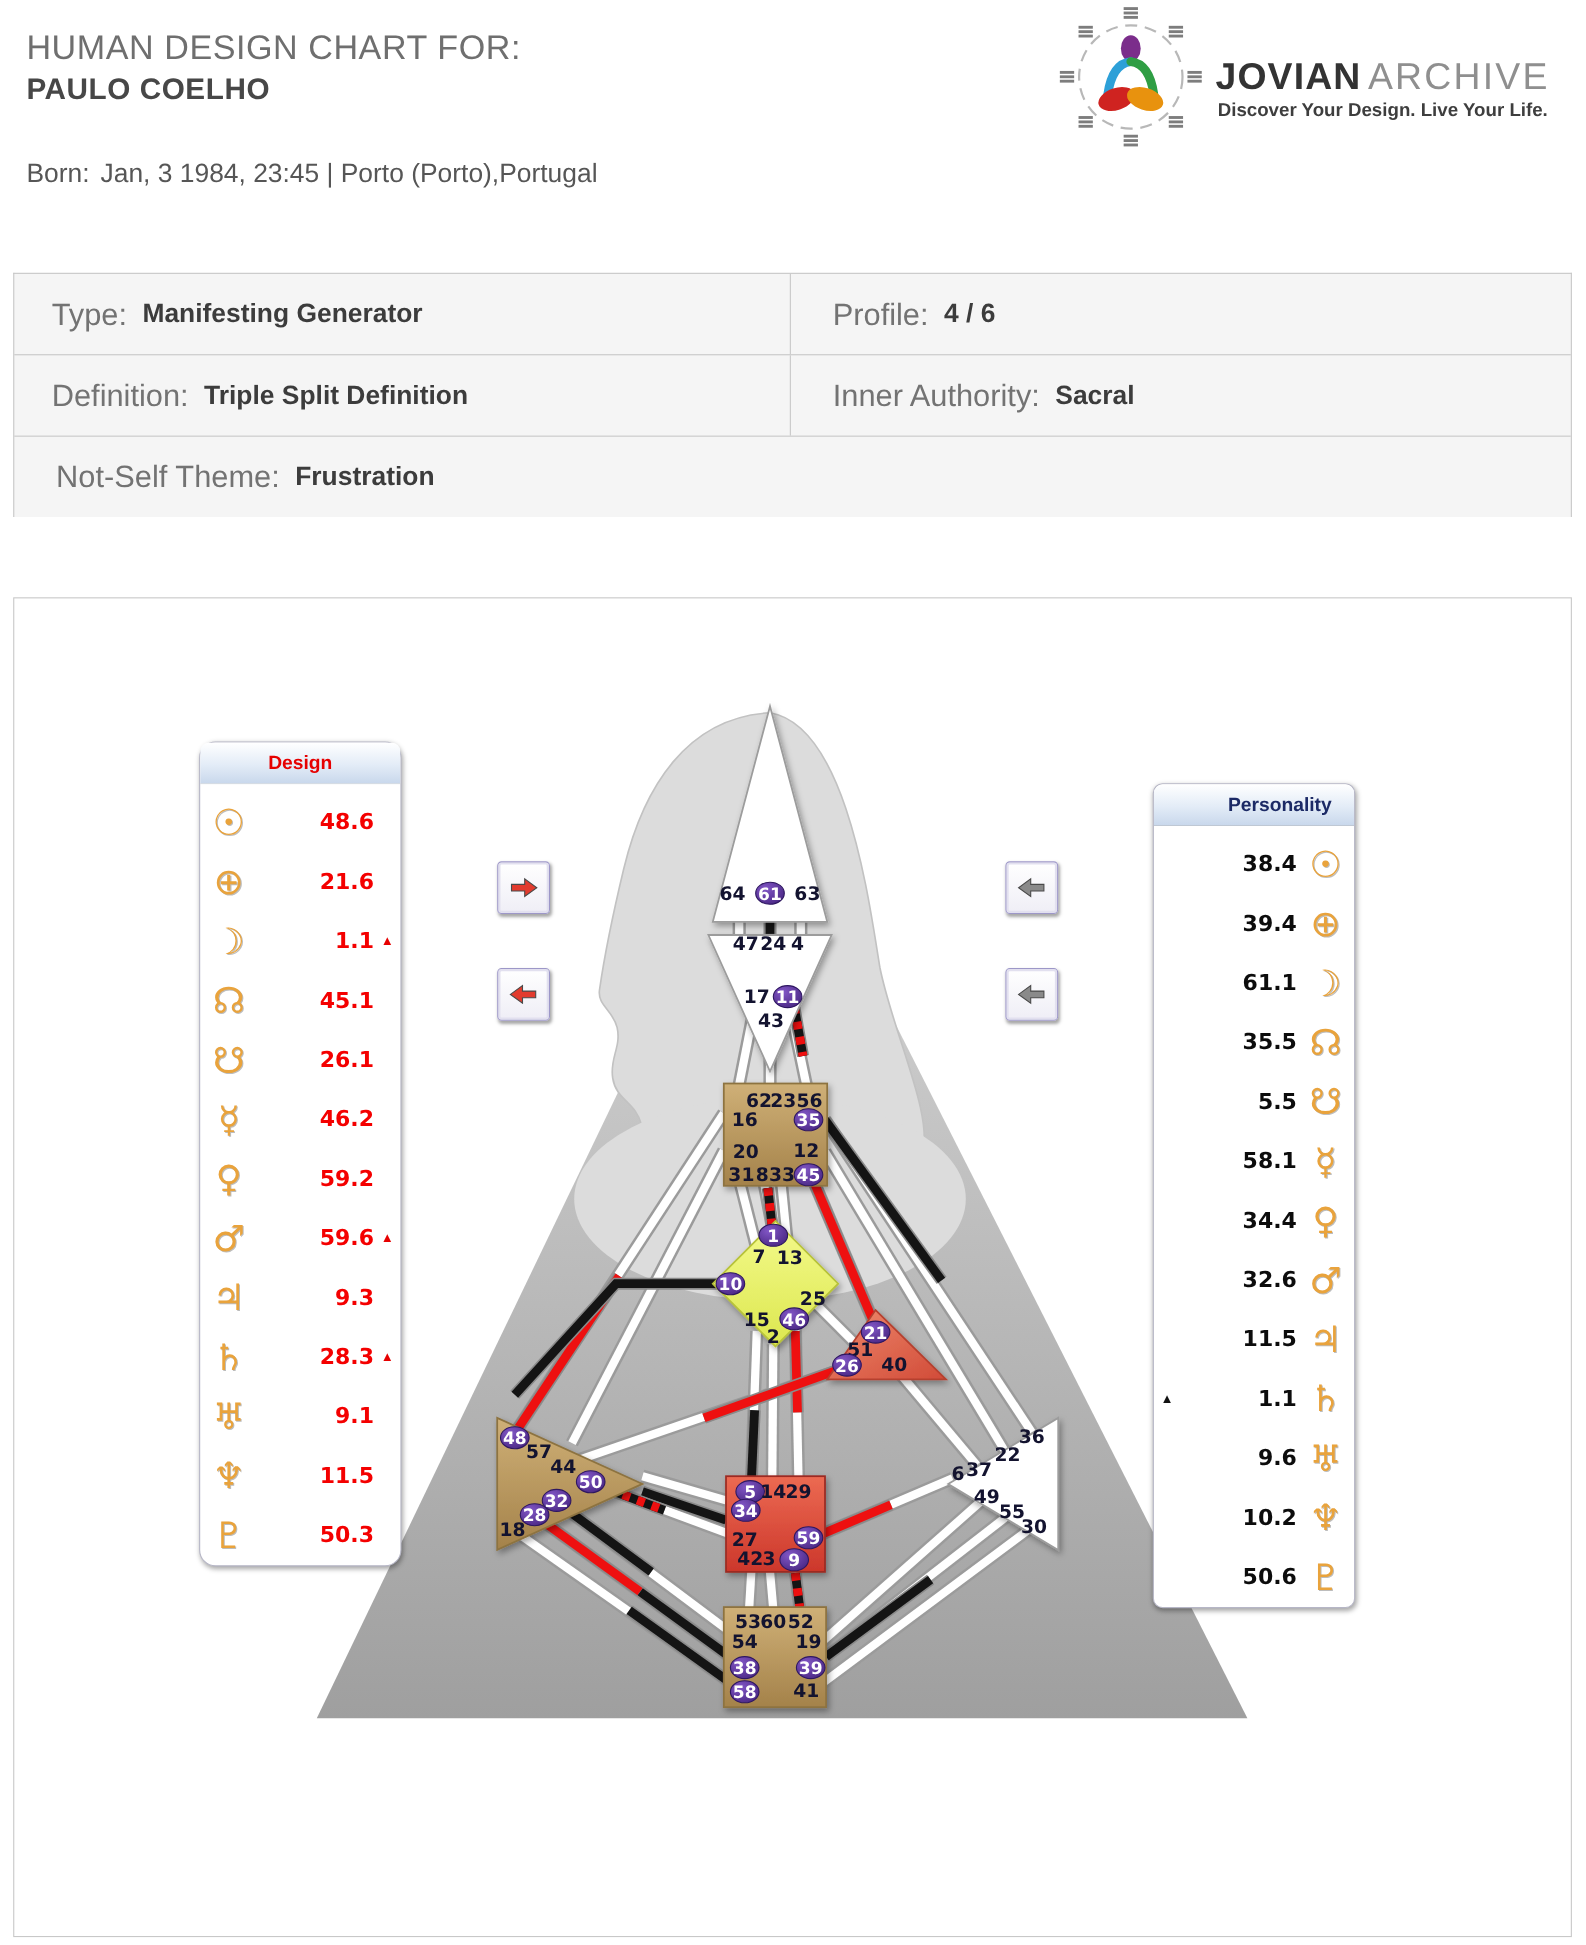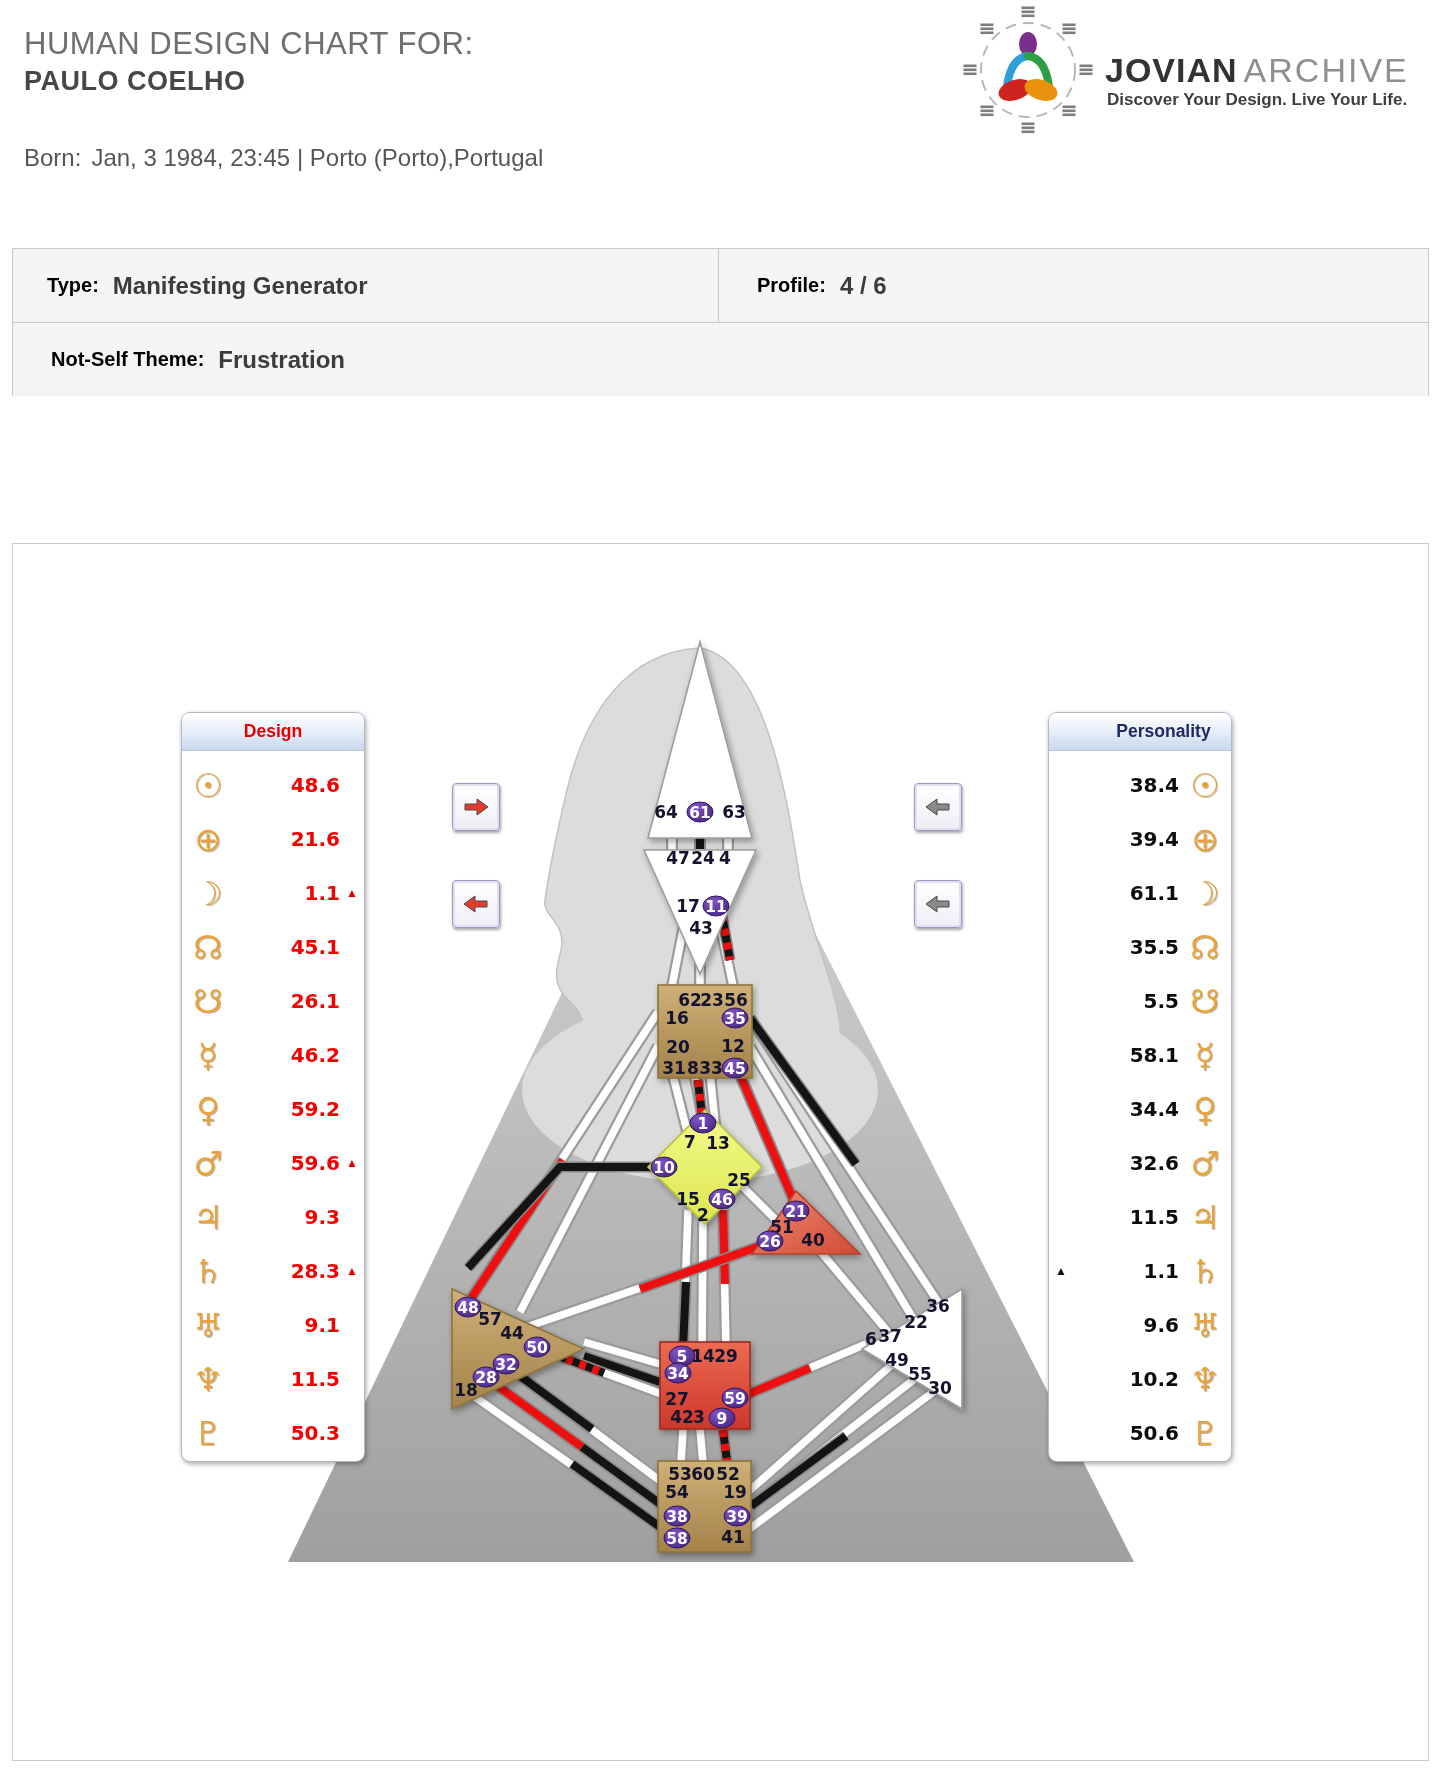"Type:" .plabel { color: #000000 -> #737373; font-size: 20px -> 28px; font-weight: bold -> none }
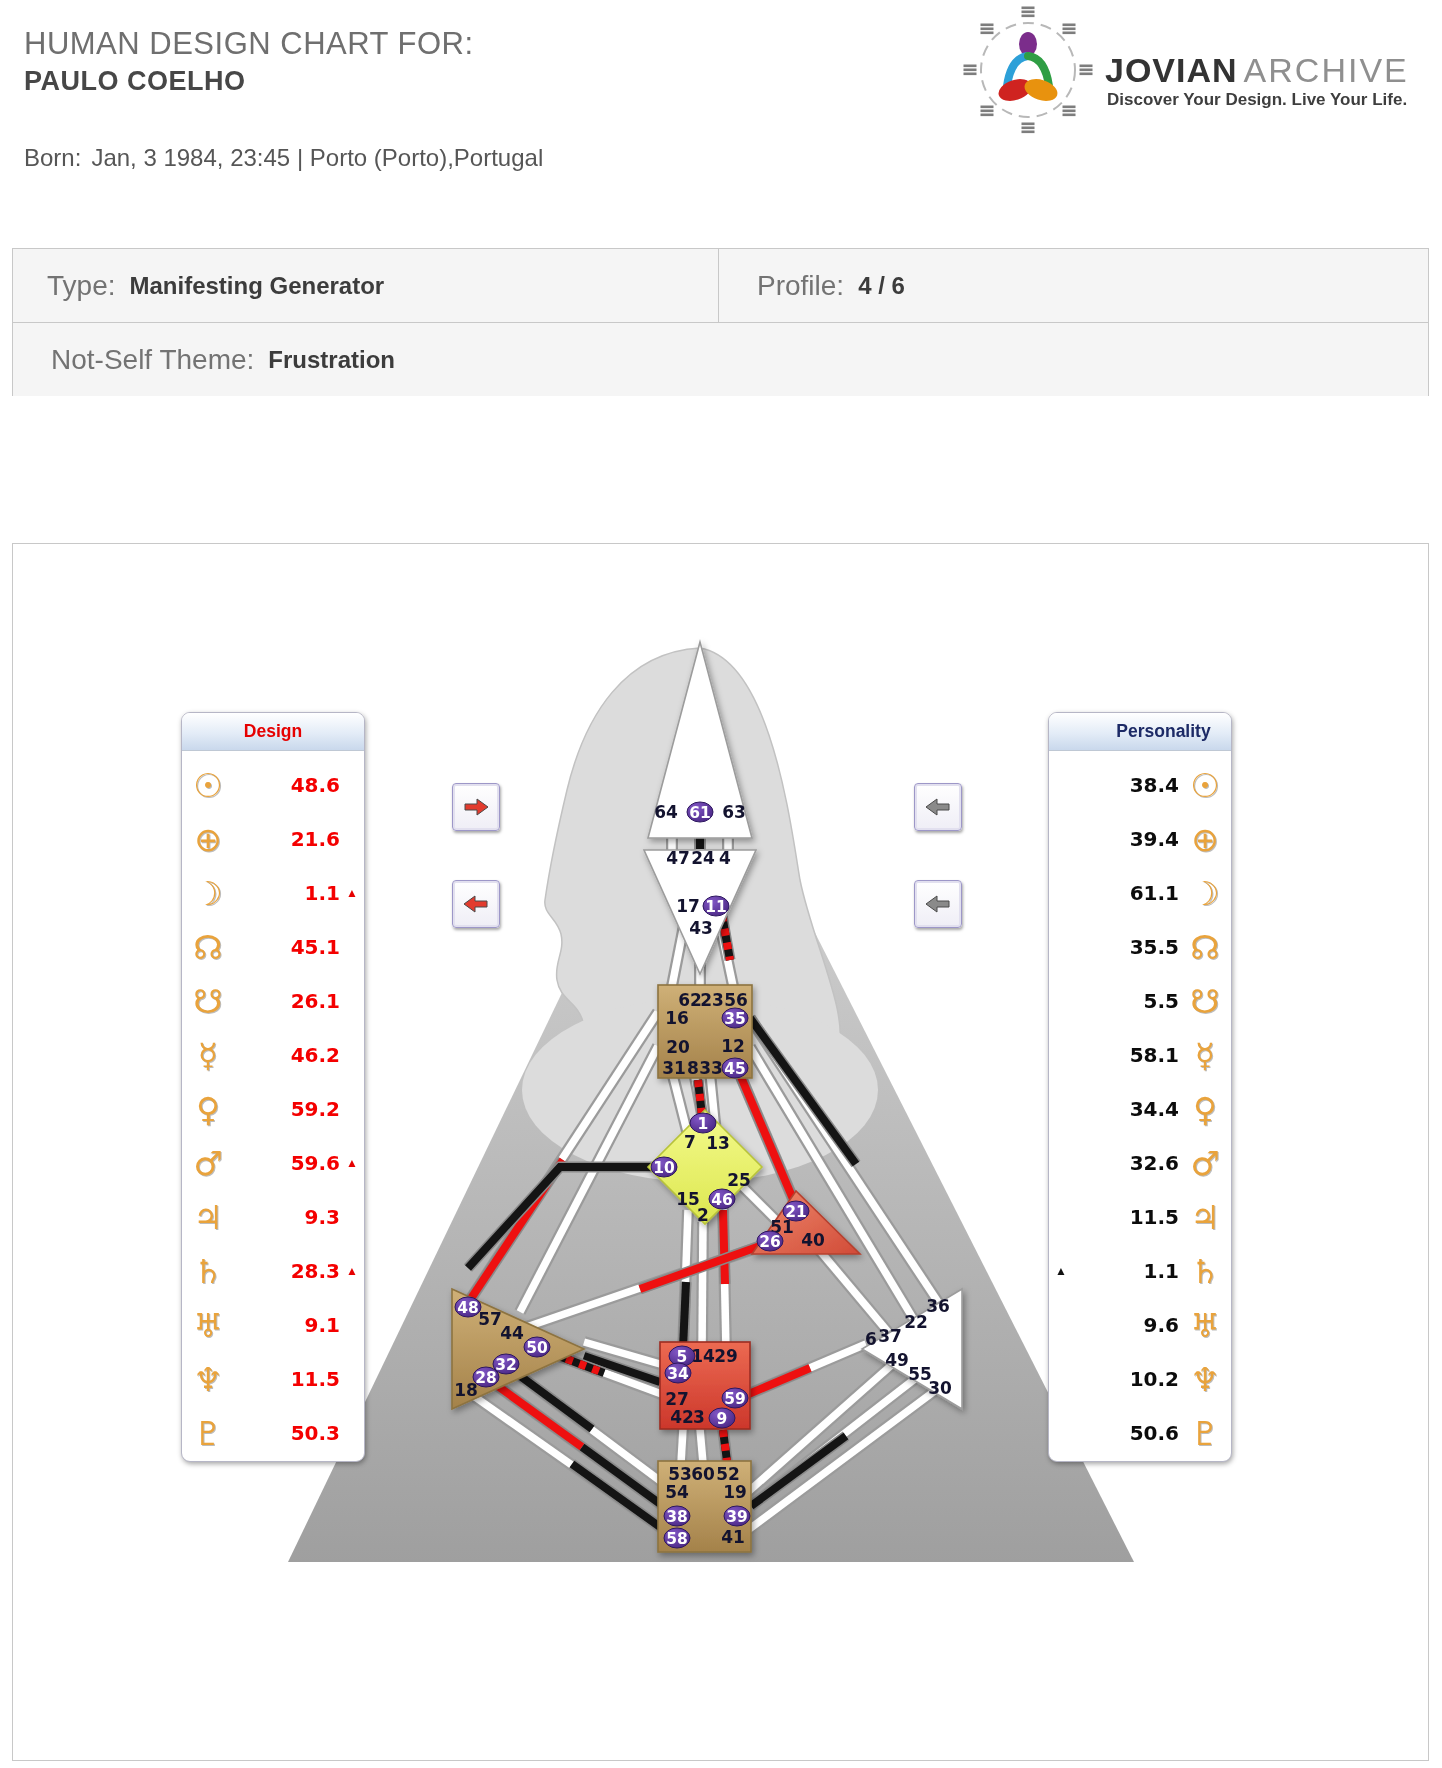"Definition:" div.prow { html: none -> <div> <div> <span>Definition:</span> <span>Triple Split Definition</span> </div> <div> <span>Inner Authority:</span> <span>Sacral</span> </div> </div> }
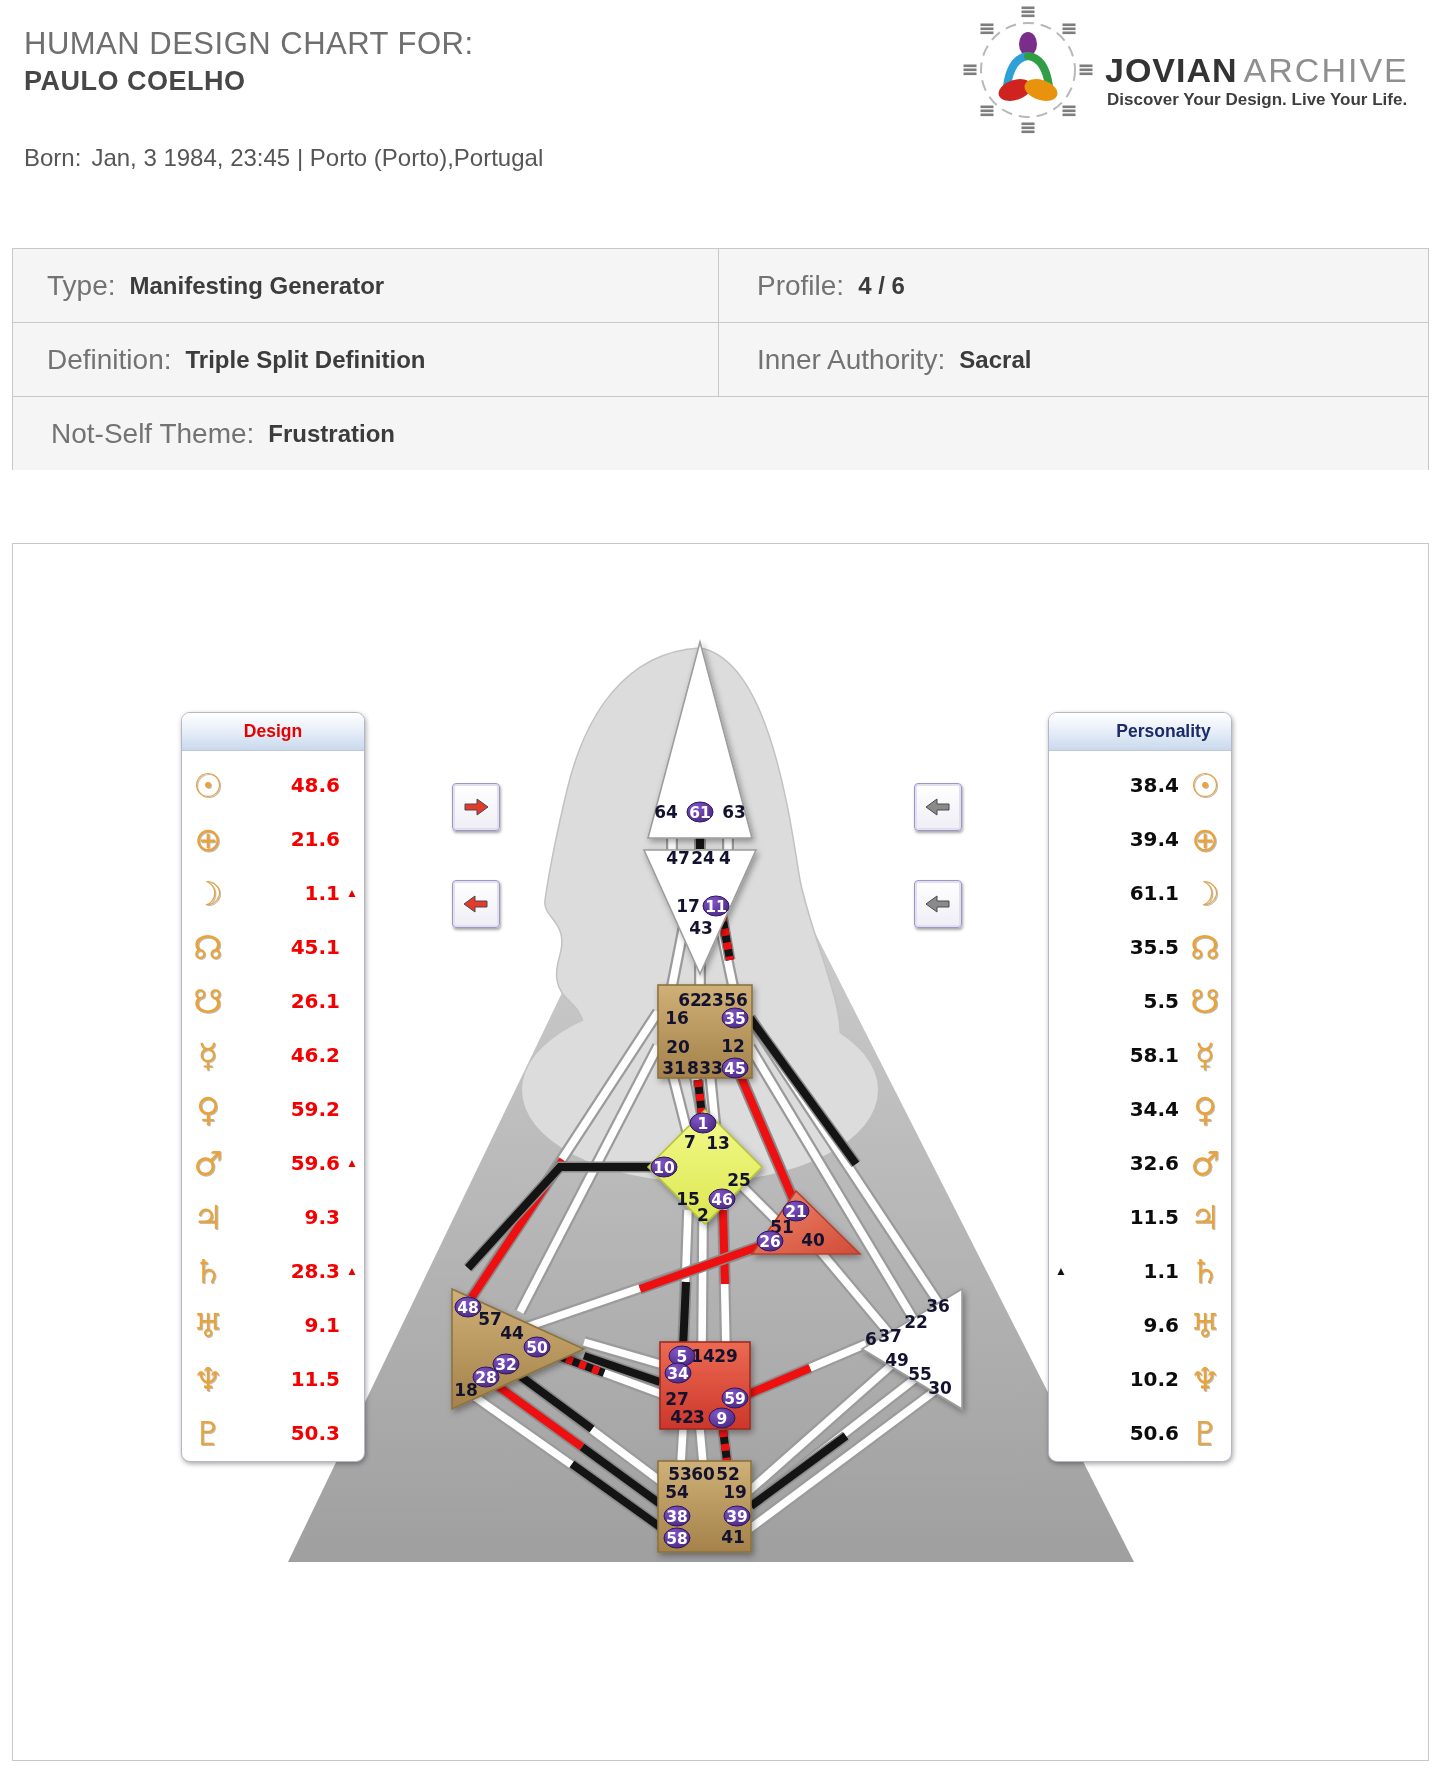"Design" div.abs { border-radius: none -> 15px; top: 712px -> 674px }
